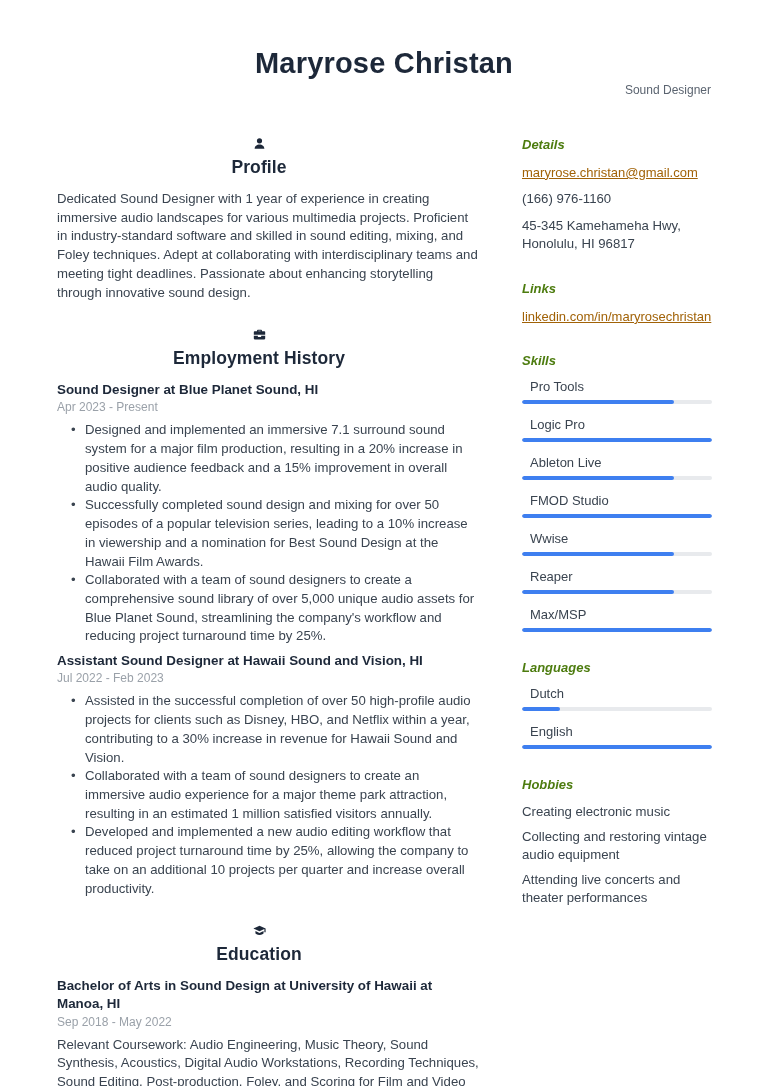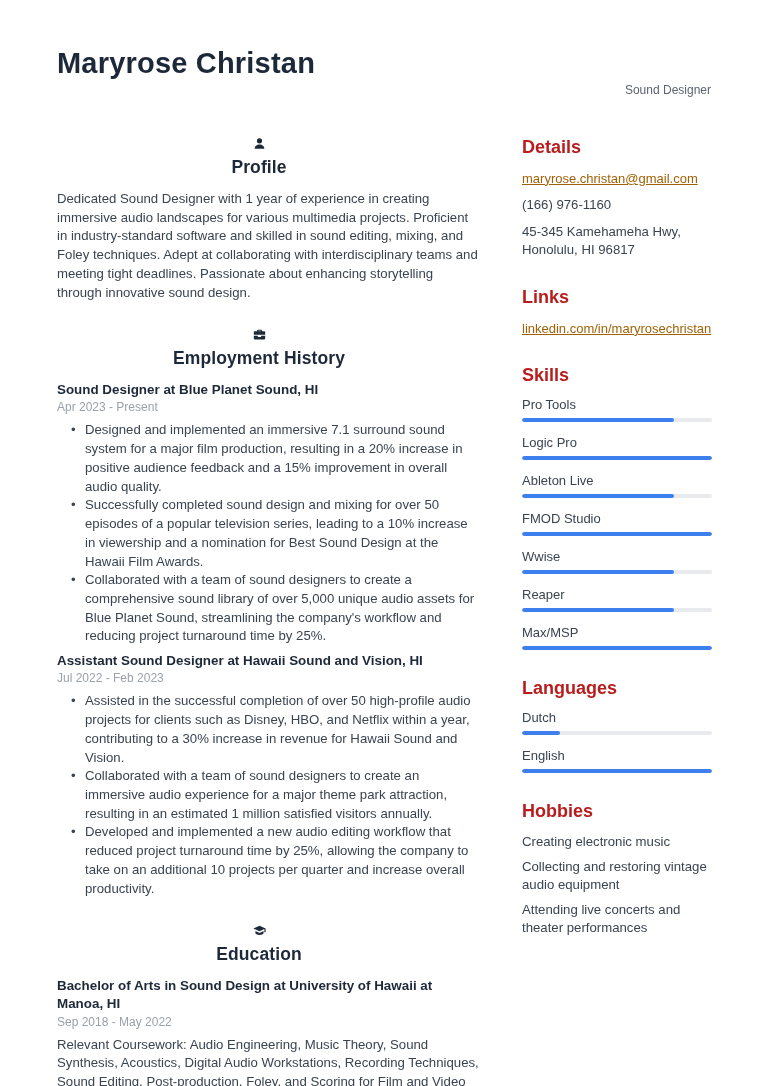"Maryrose Christan" .name { text-align: none -> center }
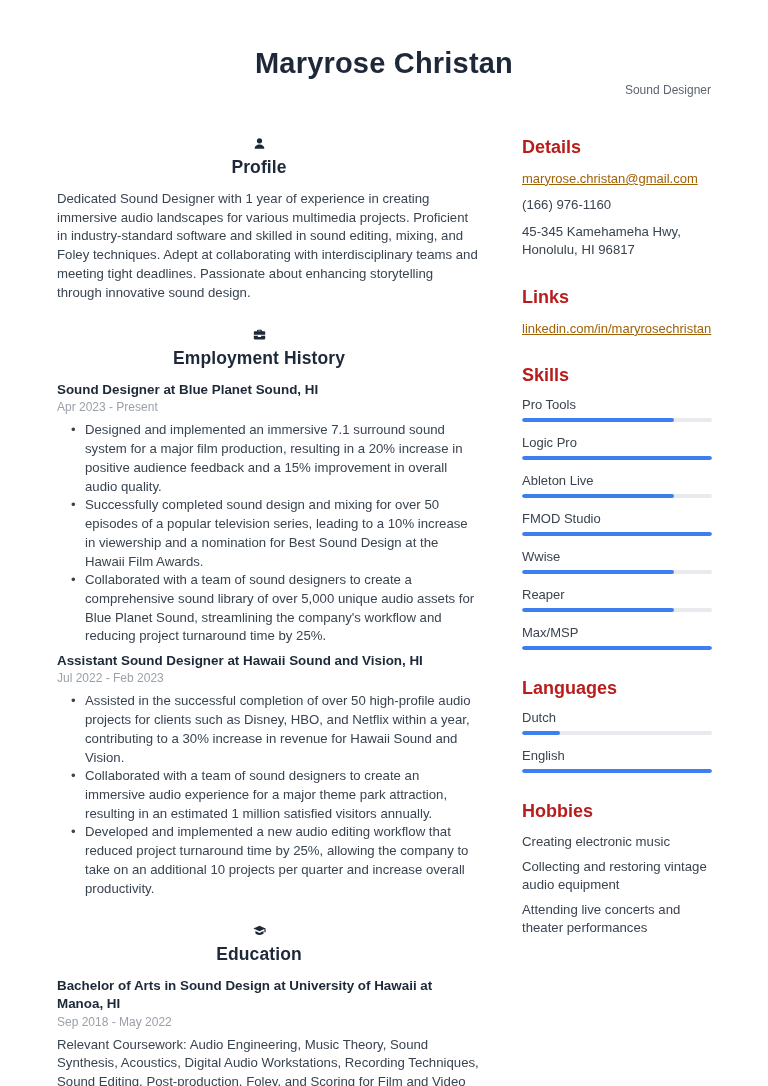"Details" .side-heading { color: #b91c1c -> #4d7c0f; font-size: 18px -> 13px; font-style: none -> italic }
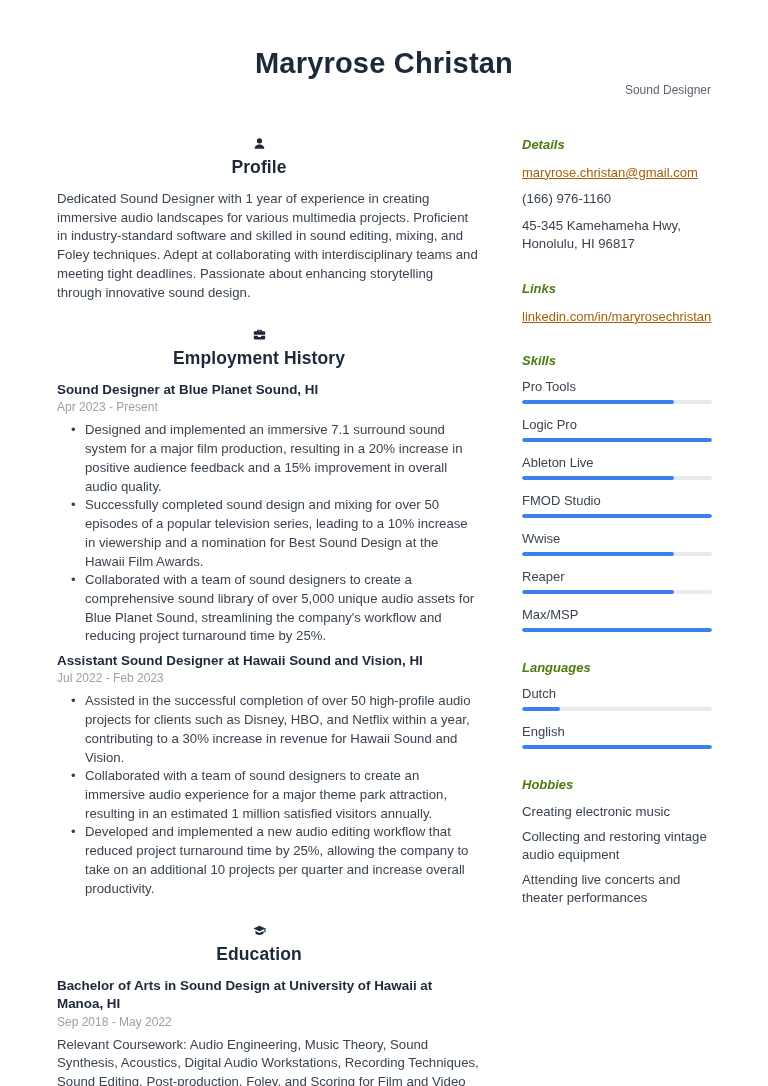"Pro Tools" .meter-label { margin-left: none -> 8px }
